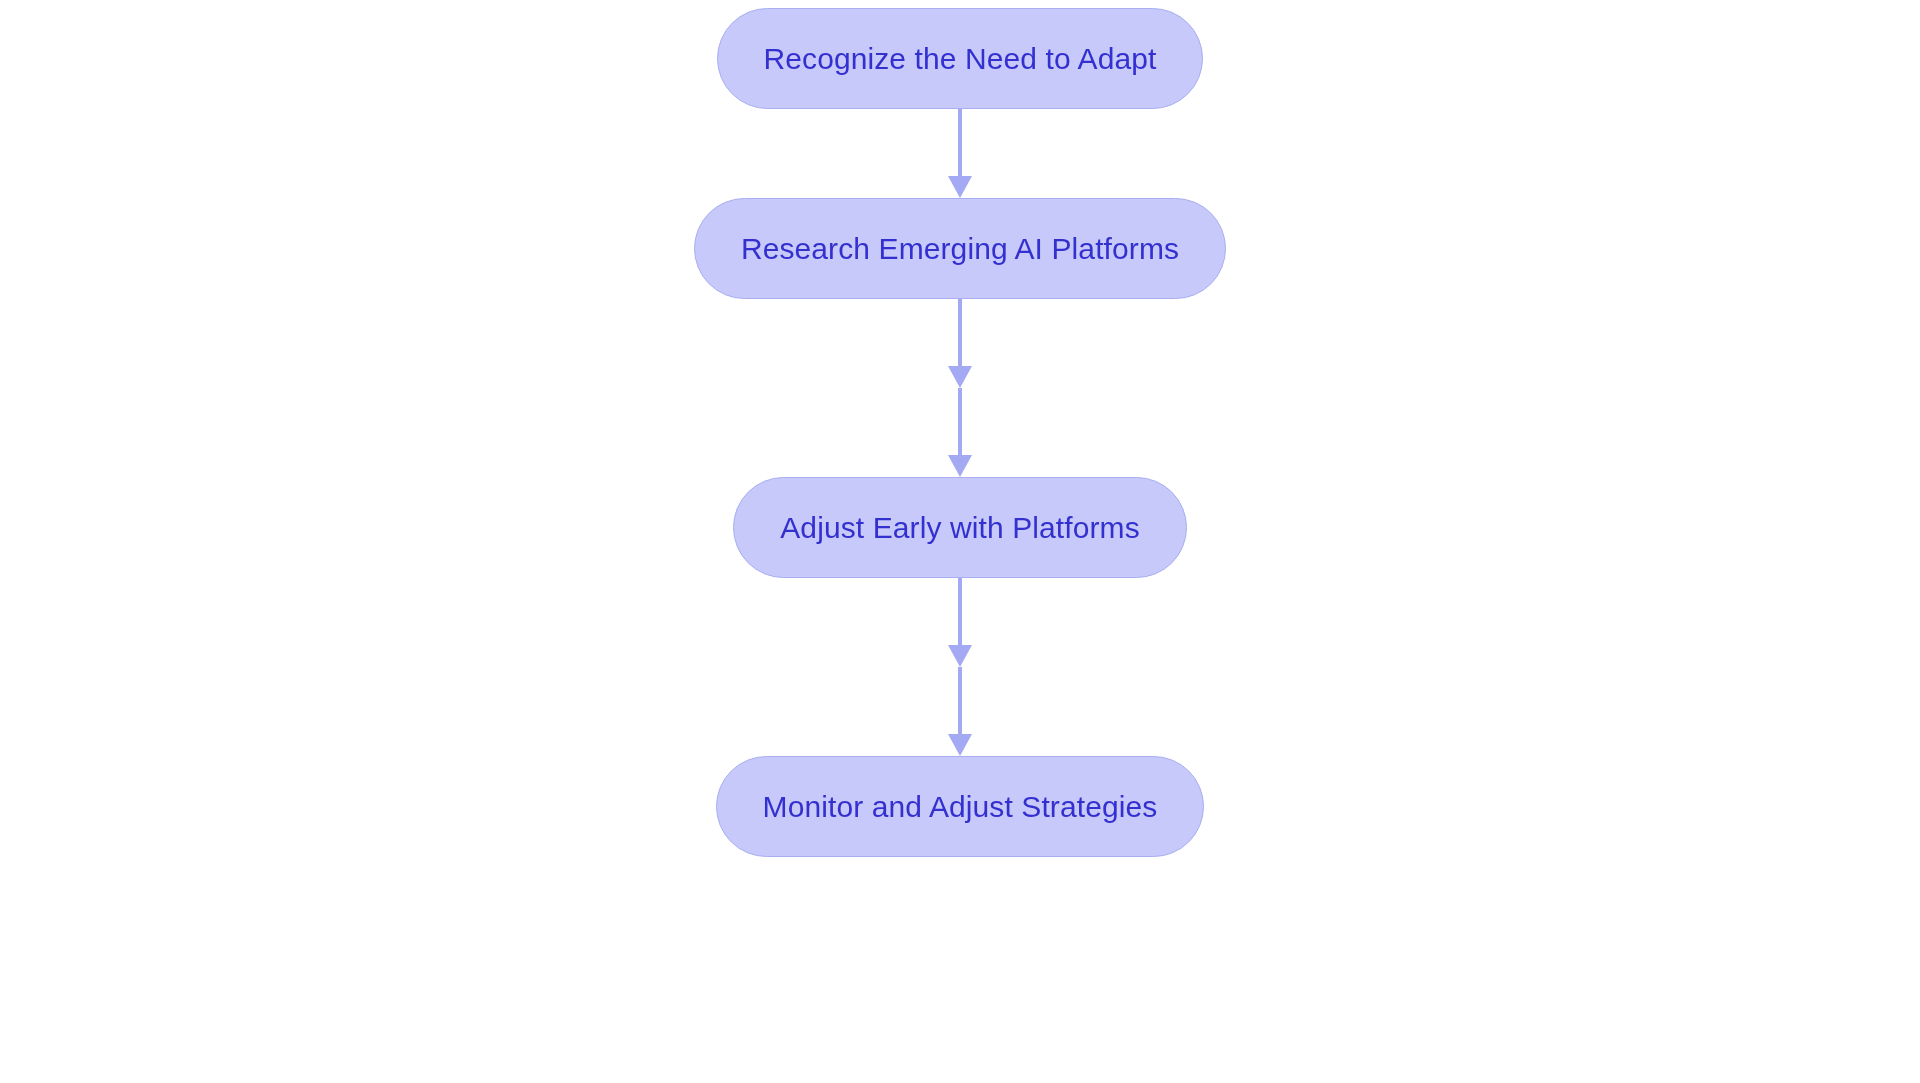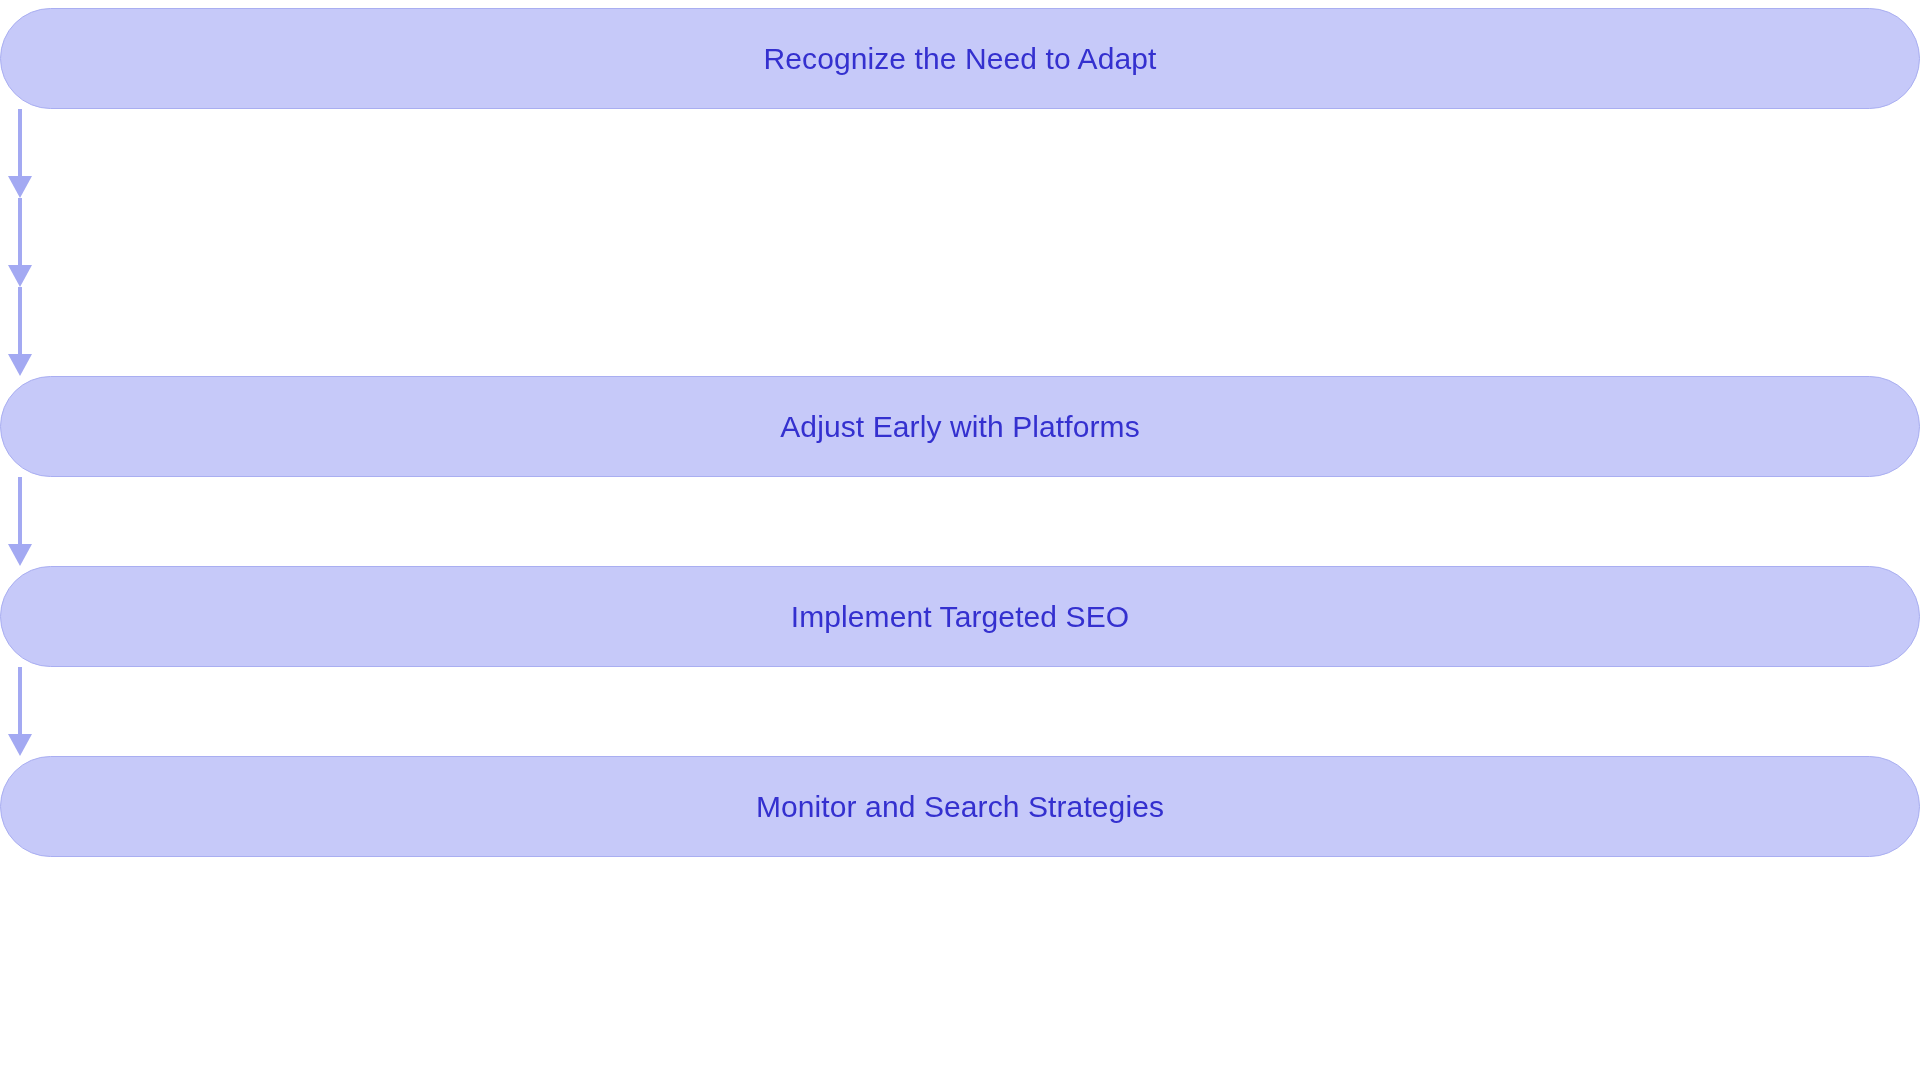"Recognize the Need to Adapt" .flow-column { align-items: none -> center }
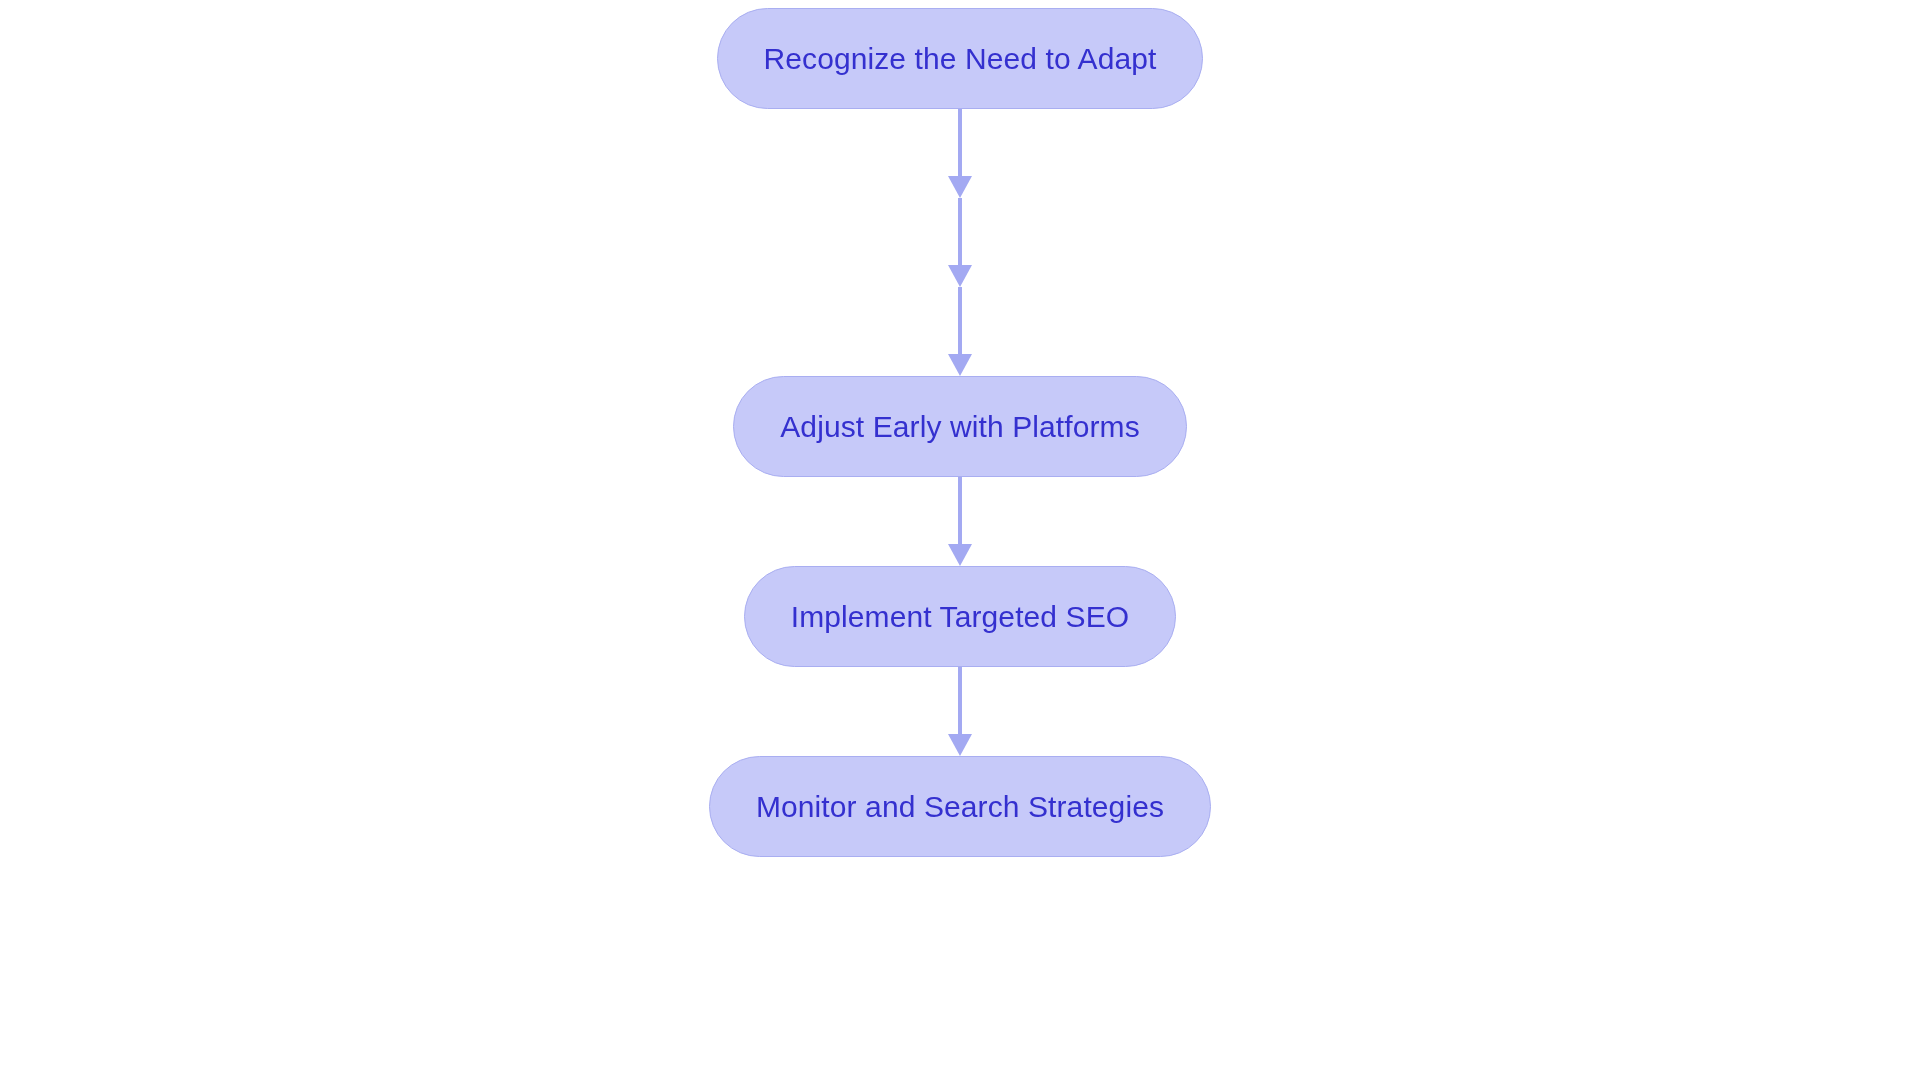"Research Emerging AI Platforms" div.node { html: none -> <div> <span>Research Emerging AI Platforms</span> </div> }
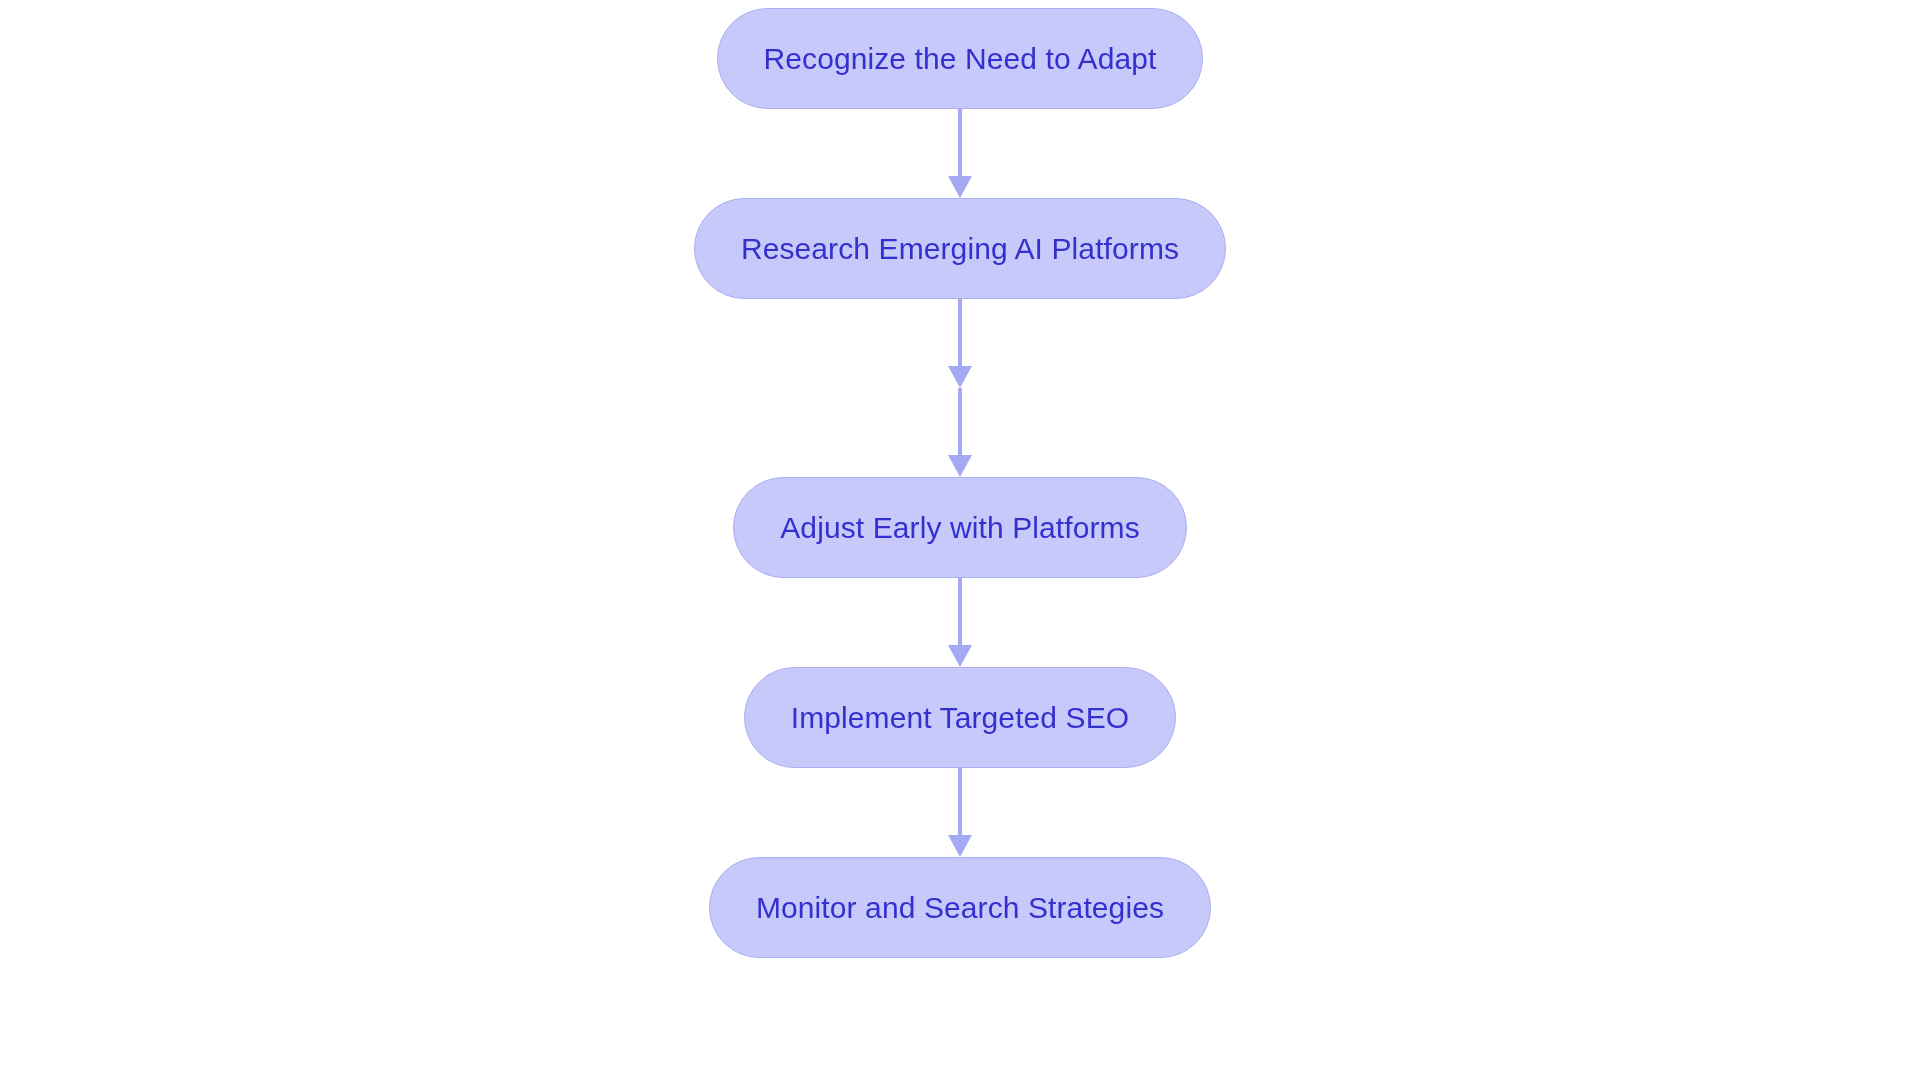"Implement Targeted SEO" div.node { html: <div> <span>Implement Targeted SEO</span> </div> -> none }
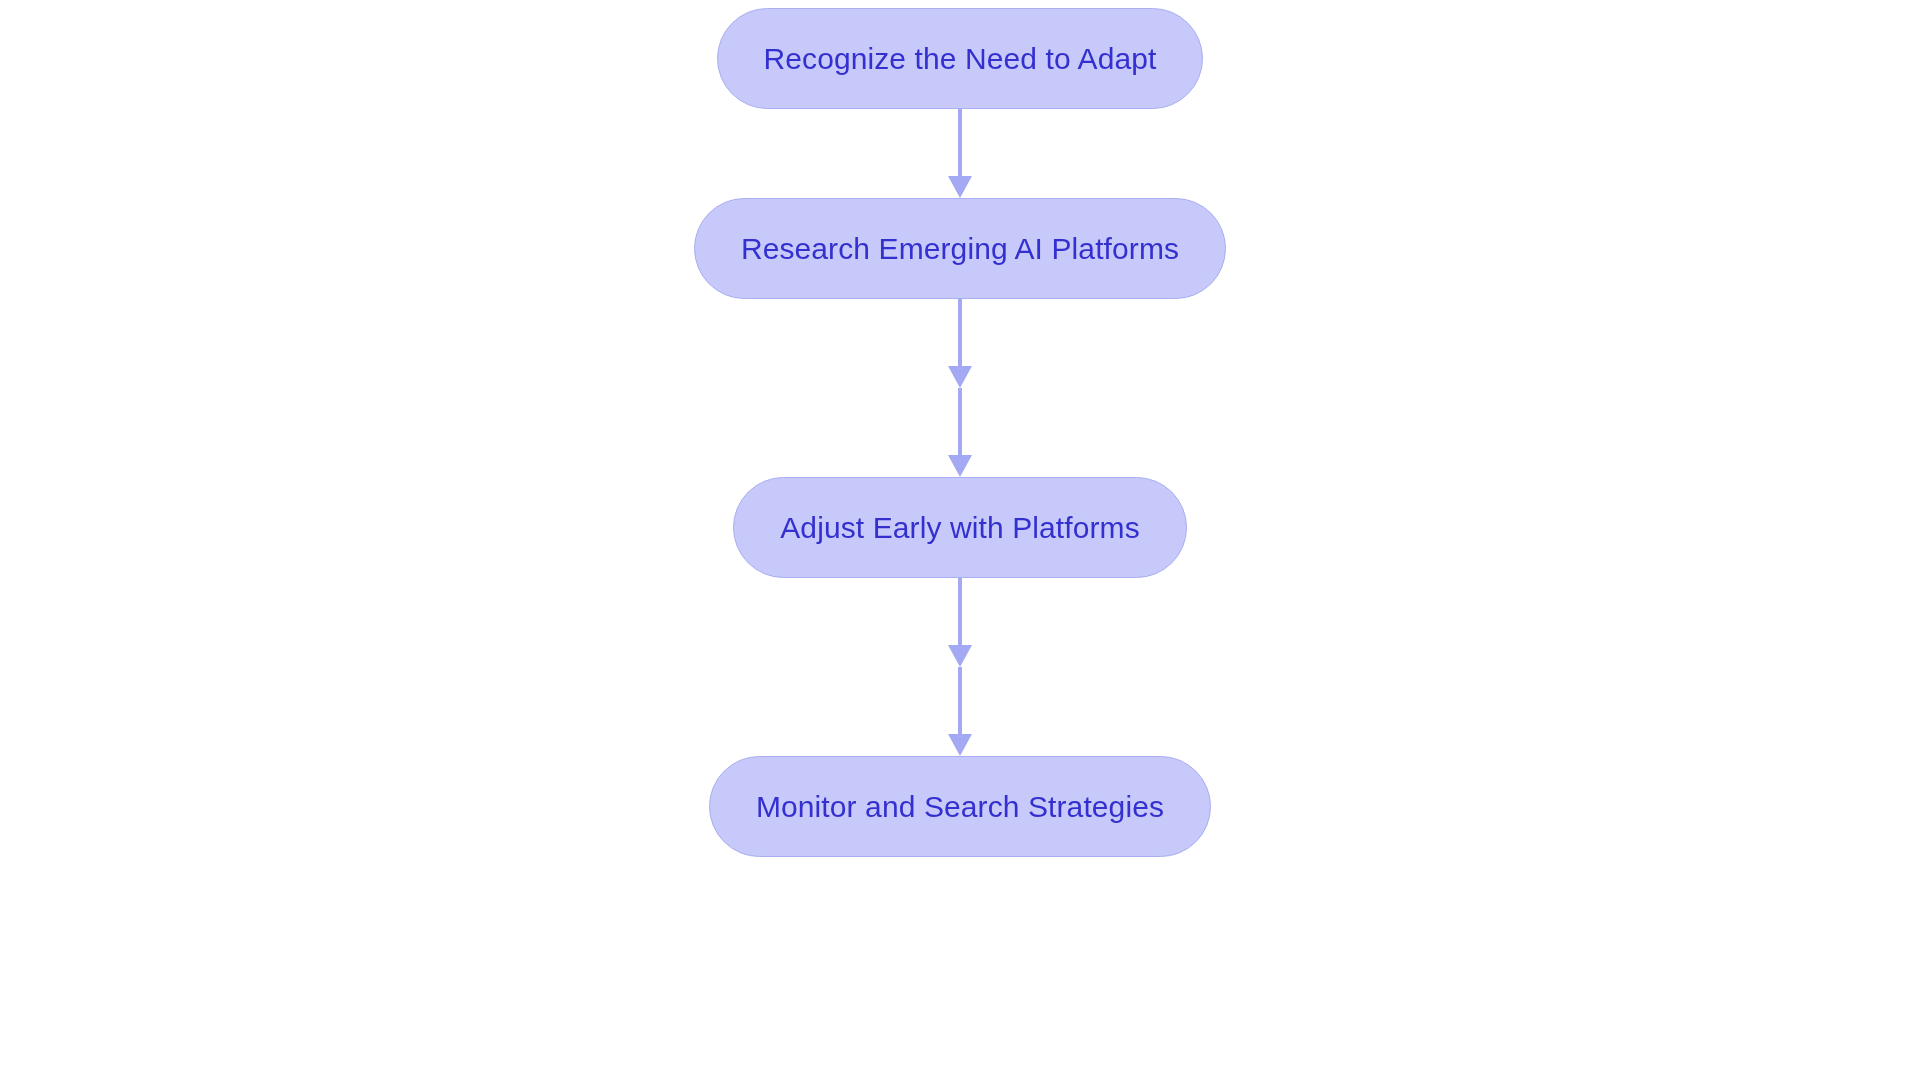"Monitor and Search Strategies" span.node-label { text: Search -> Adjust }
